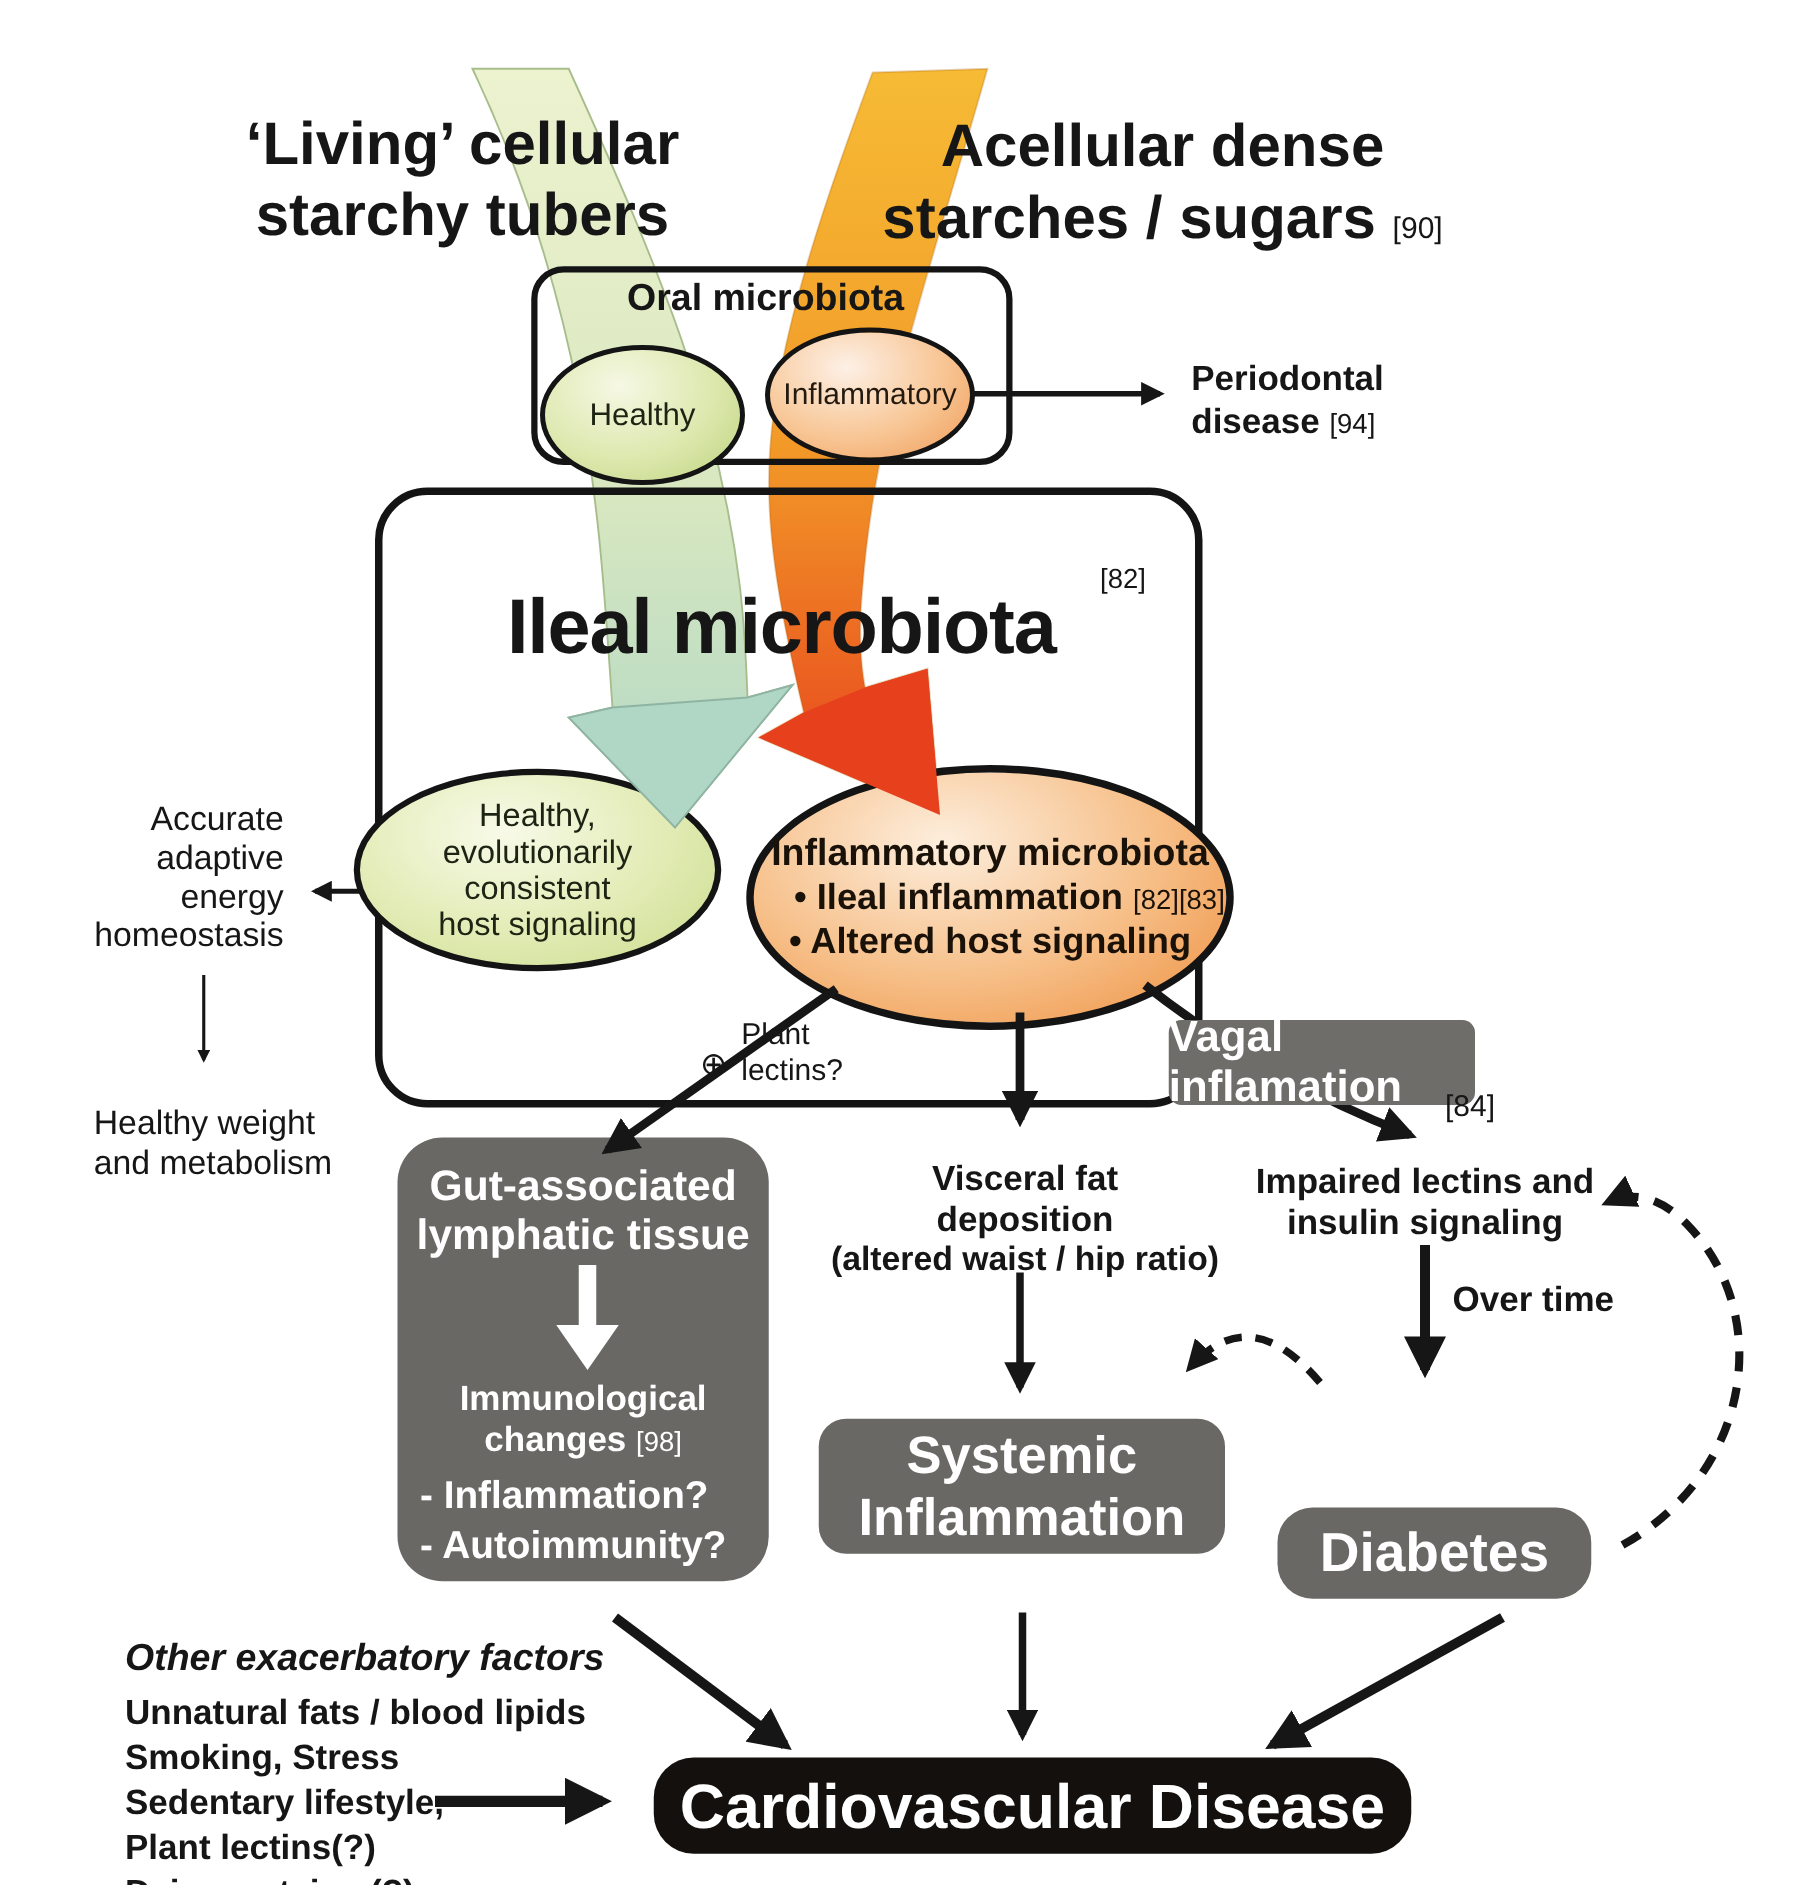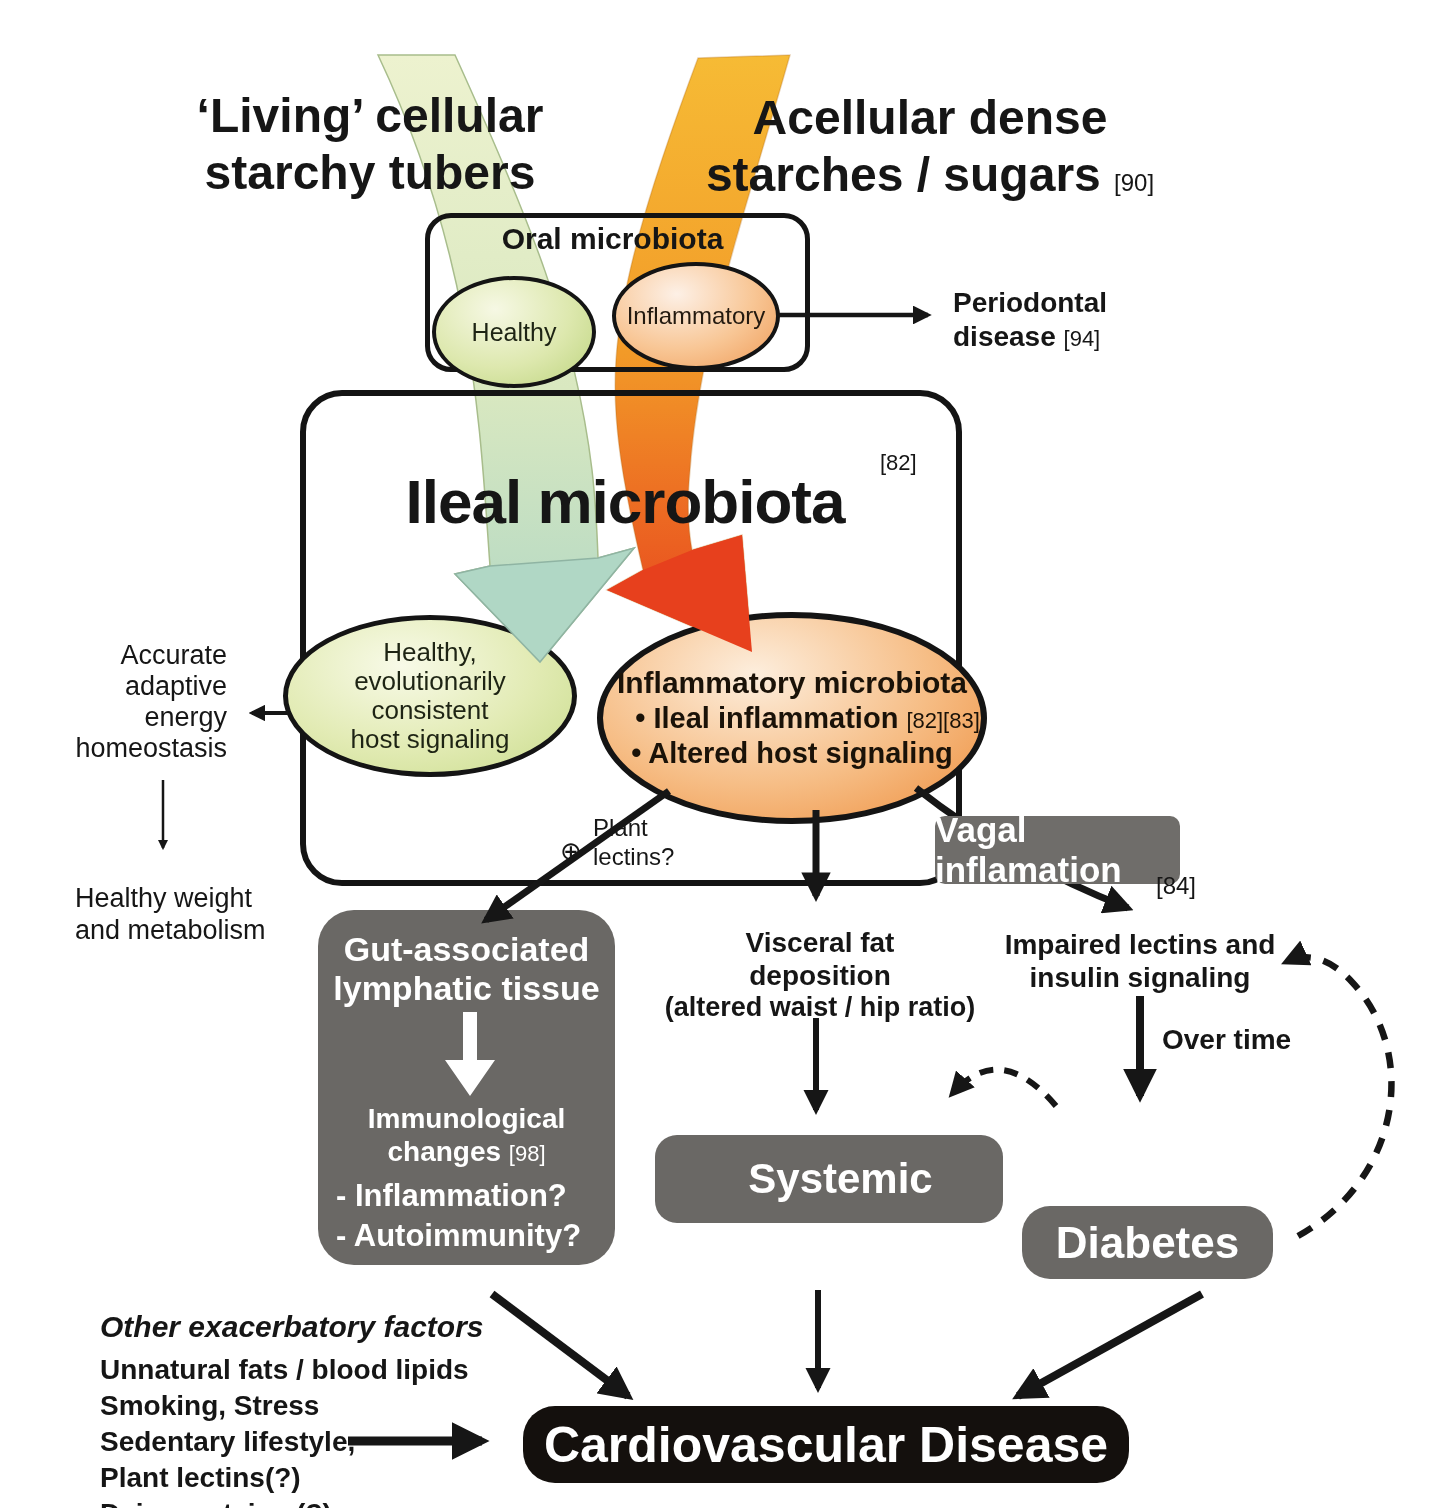"Systemic" div.abs { height: 88px -> 108px; padding-left: 23px -> none }
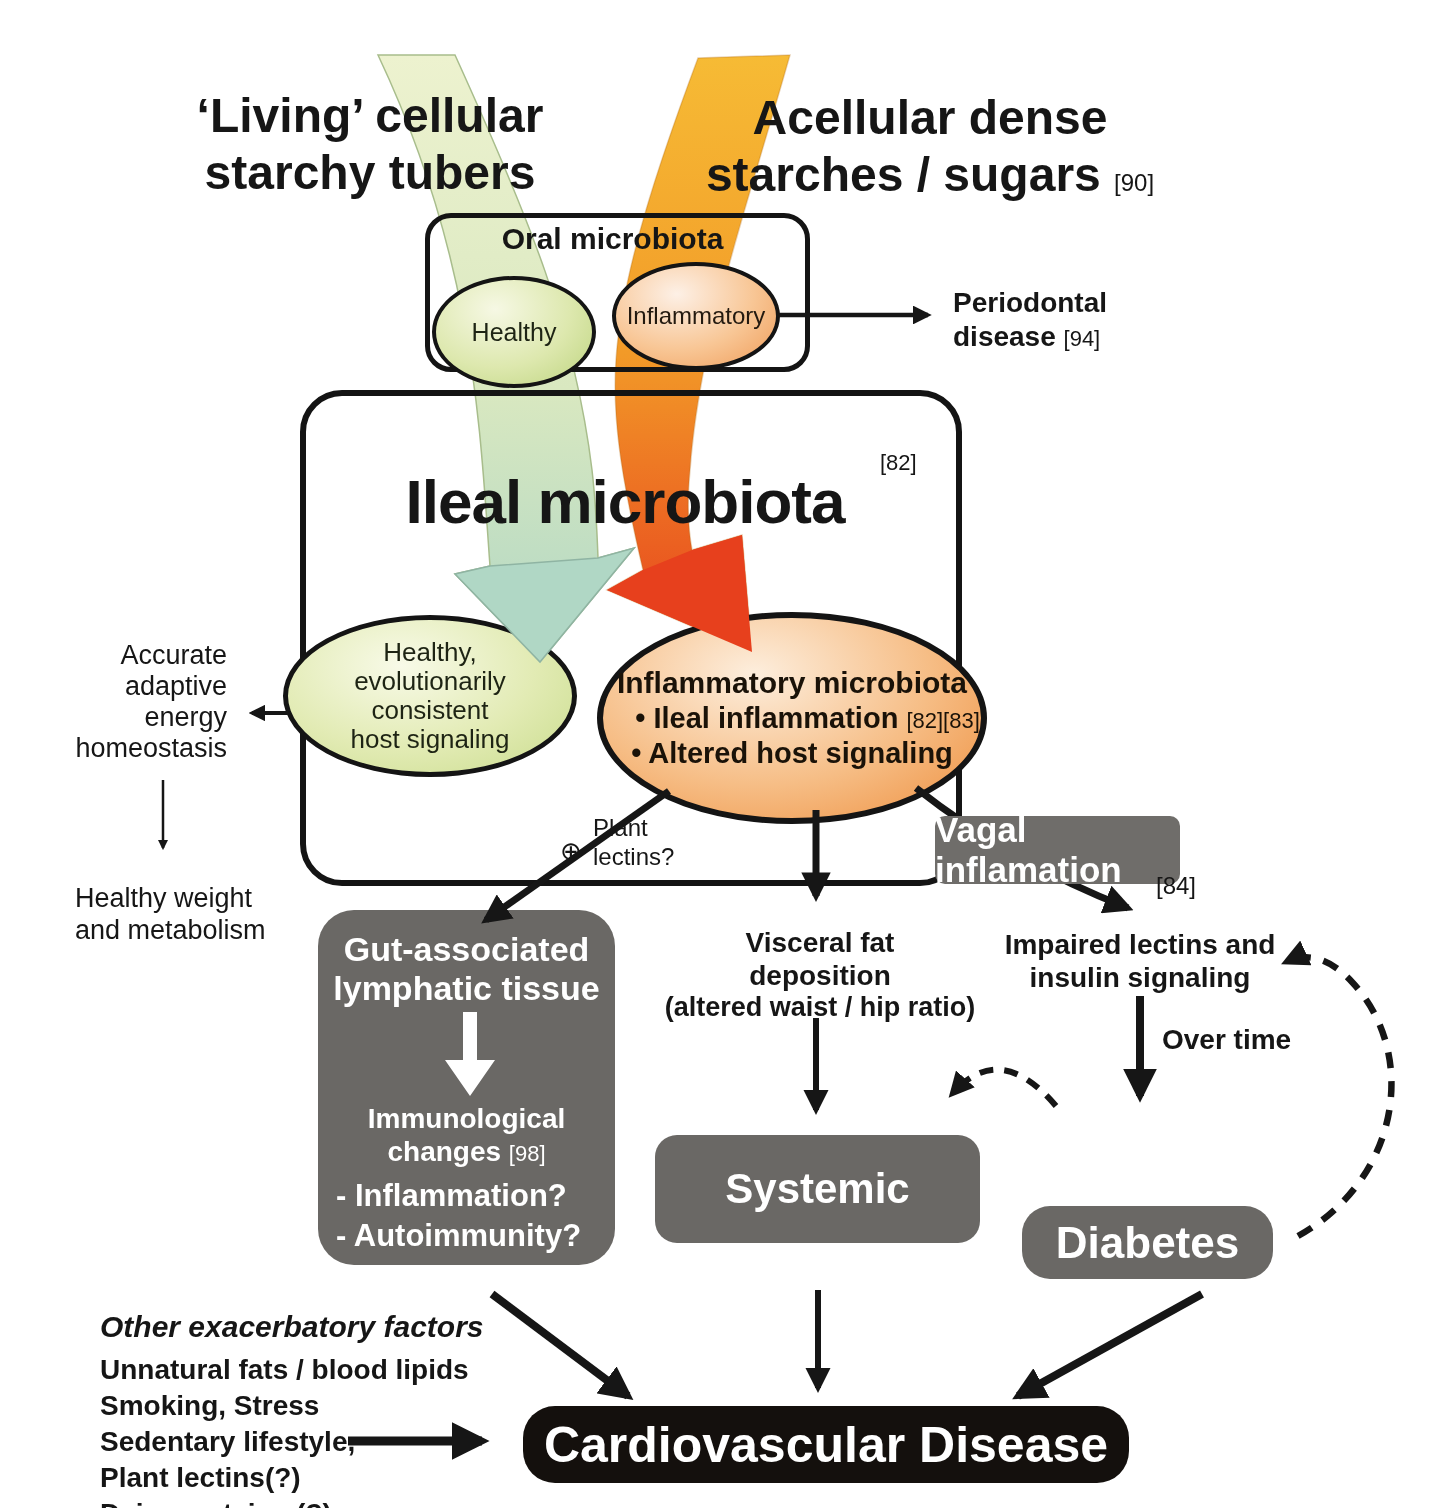"Inflammation" span.line { html: none -> <span>Inflammation</span> }
